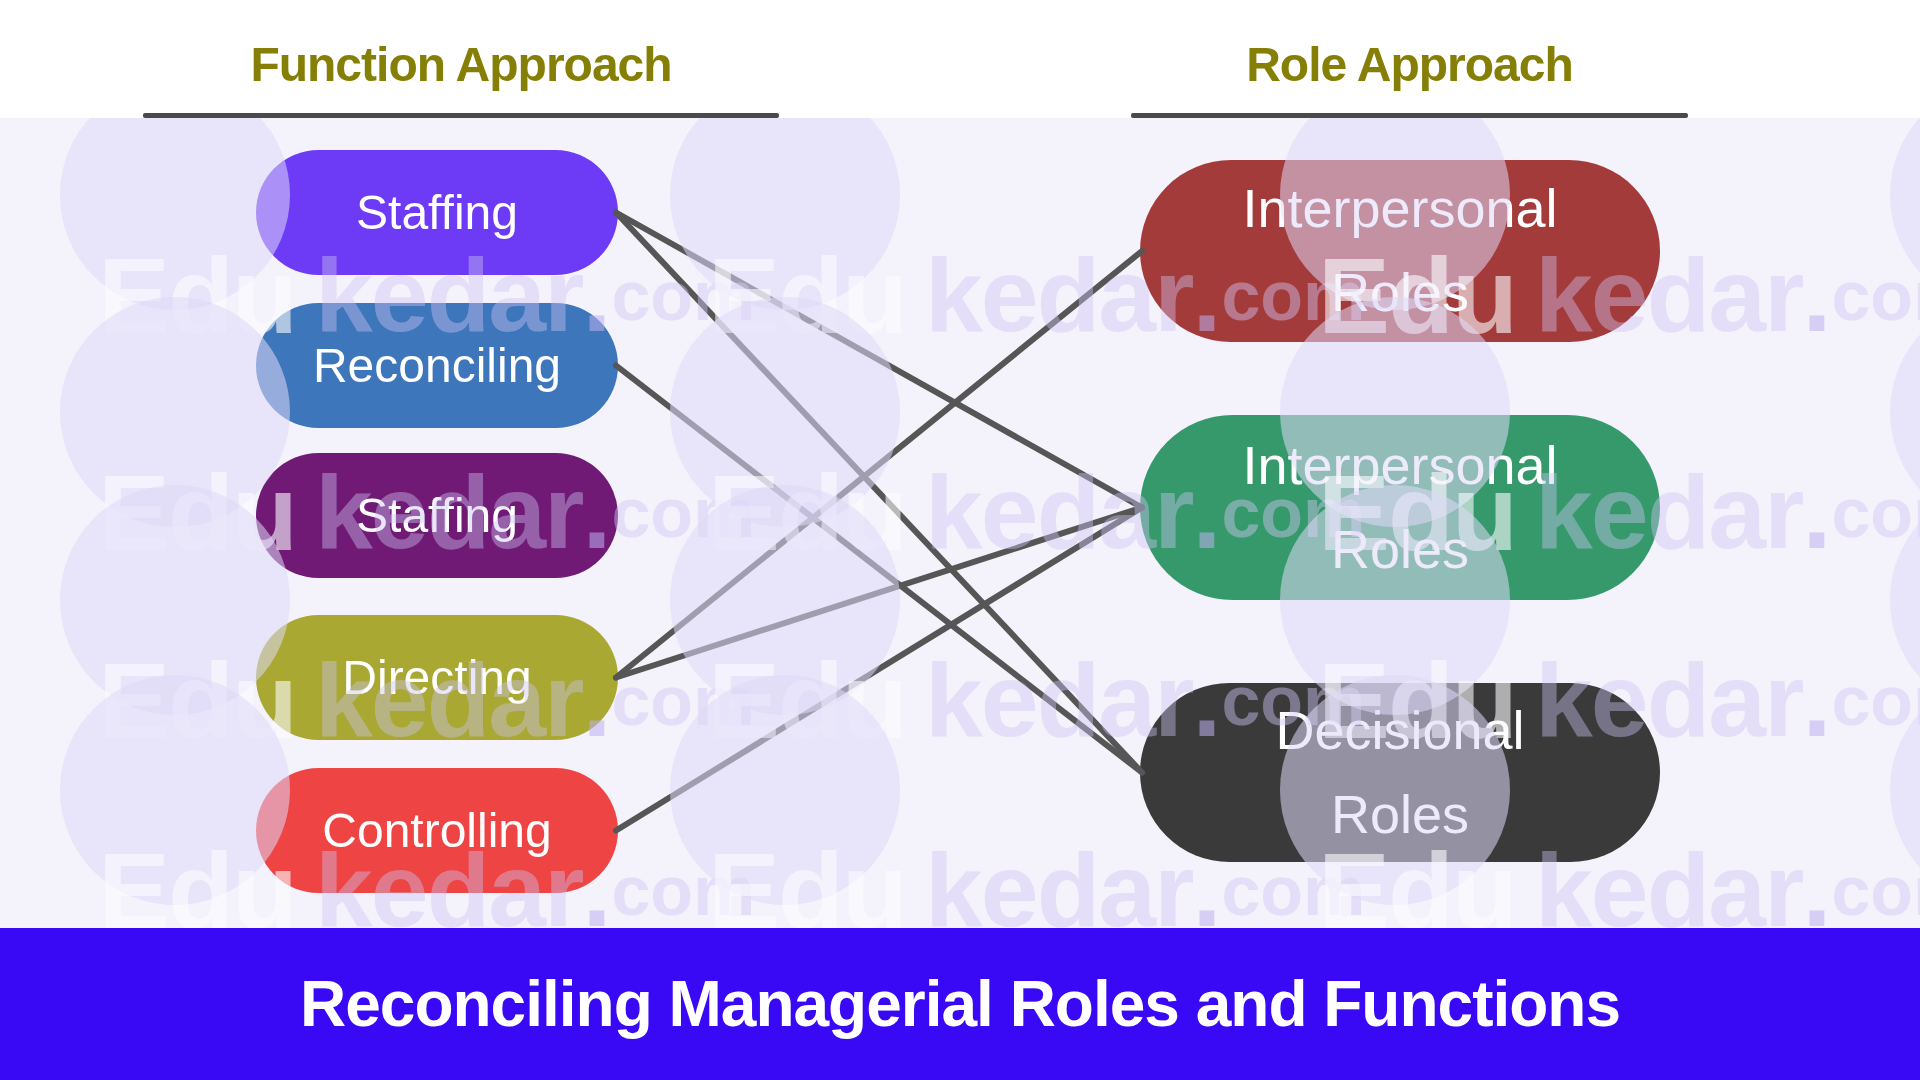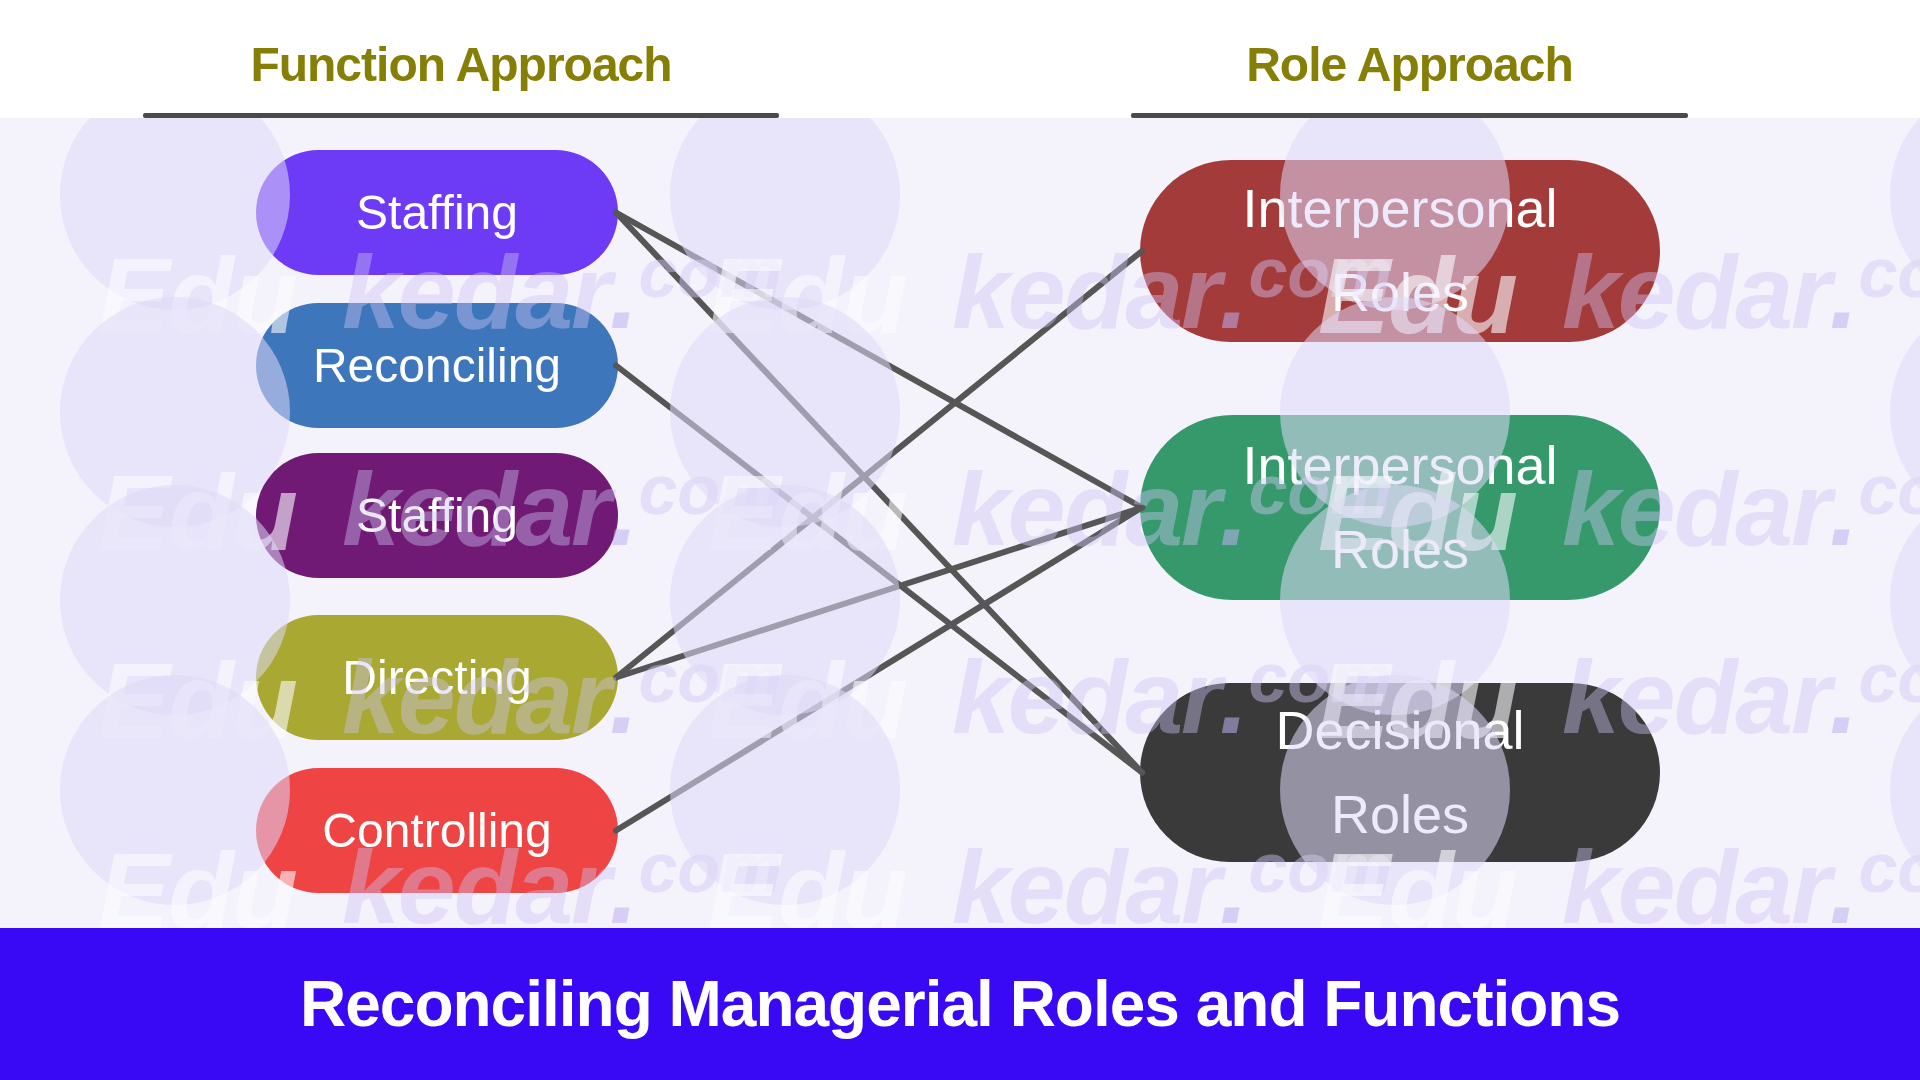"Edu" .wm .wm-line { align-items: flex-start -> center; font-style: italic -> none }
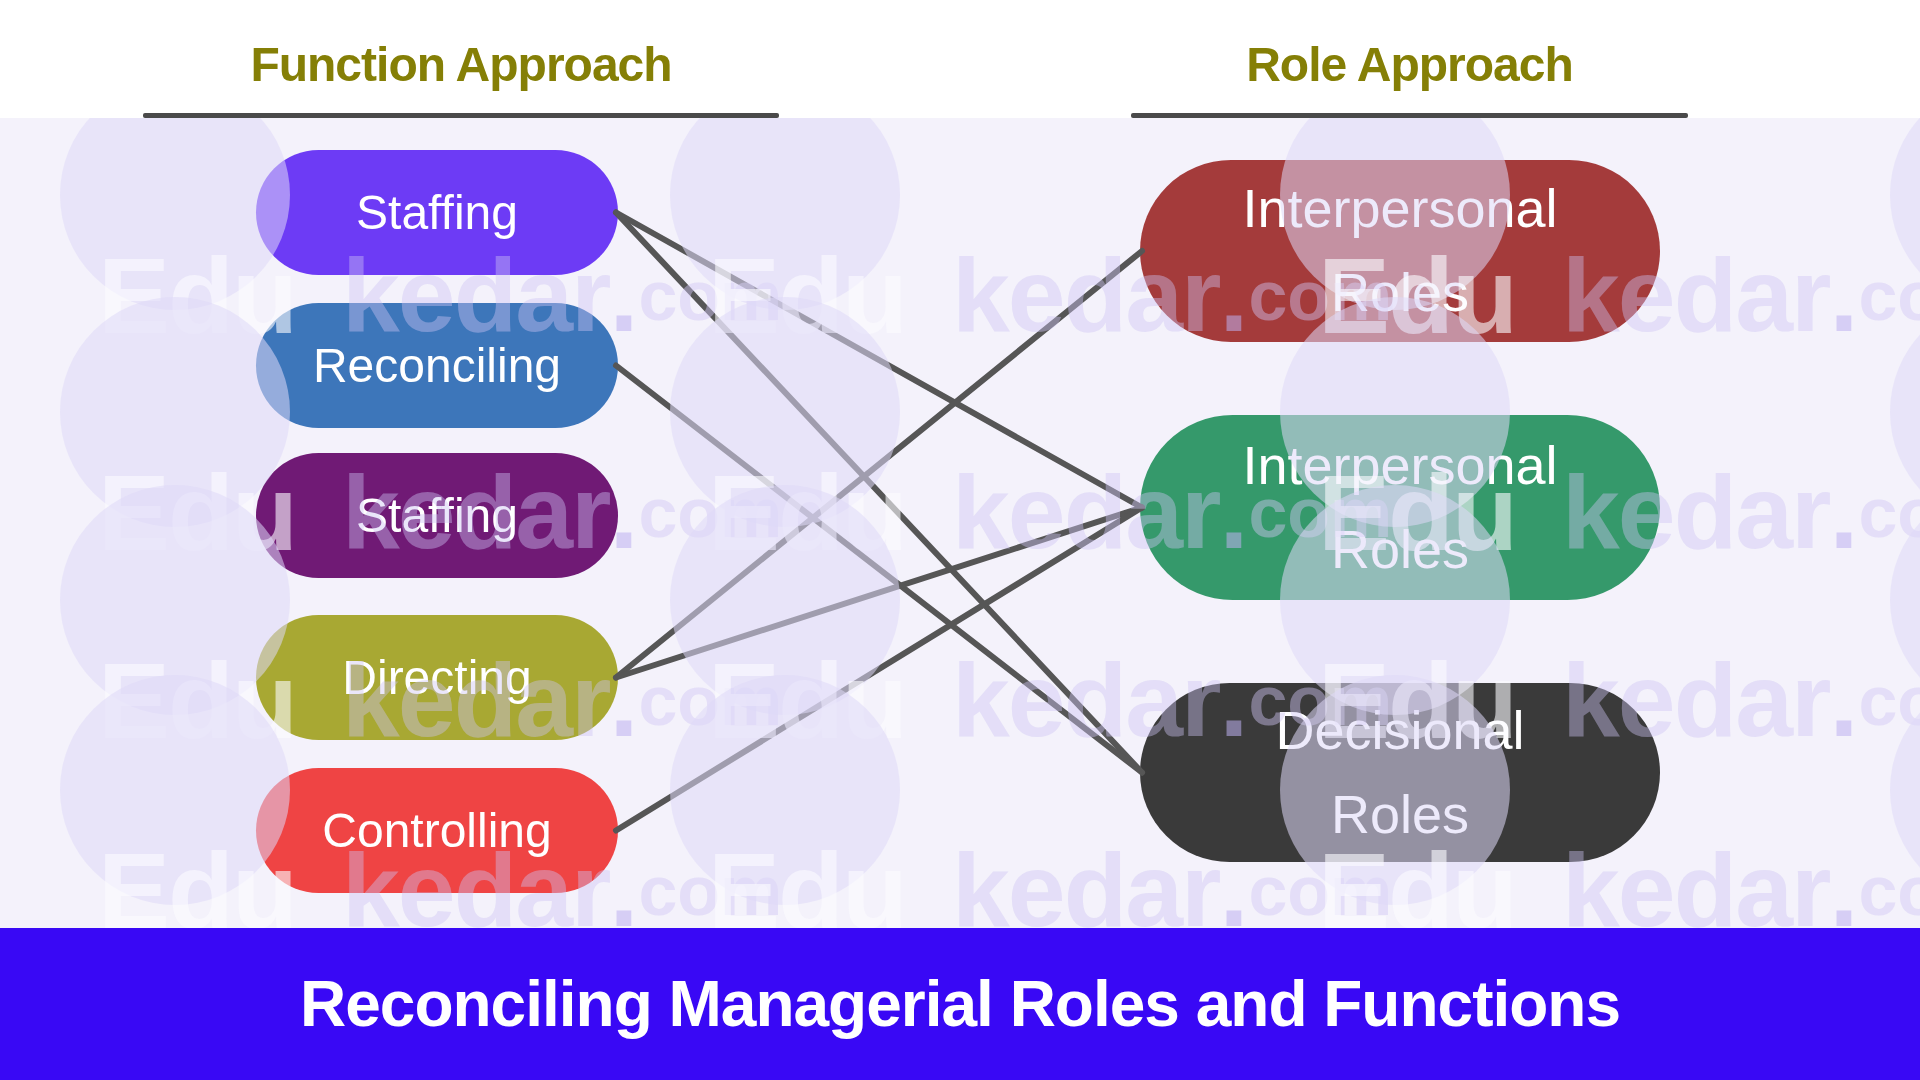"kedar" .wm .wm-kedar { margin-left: 46px -> 19px }
